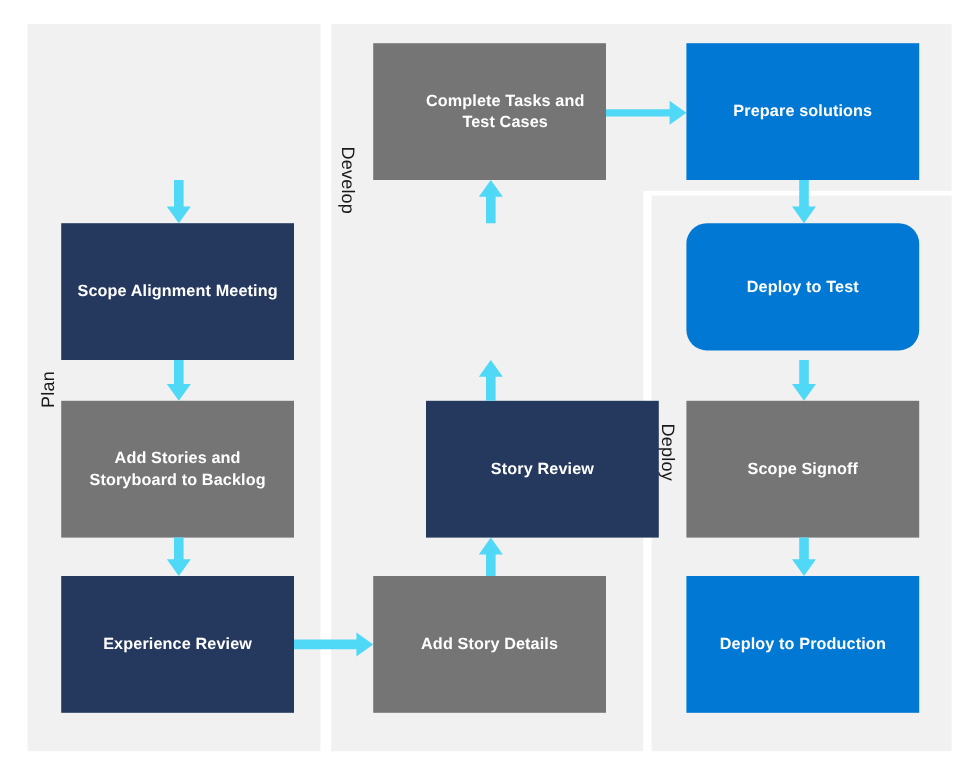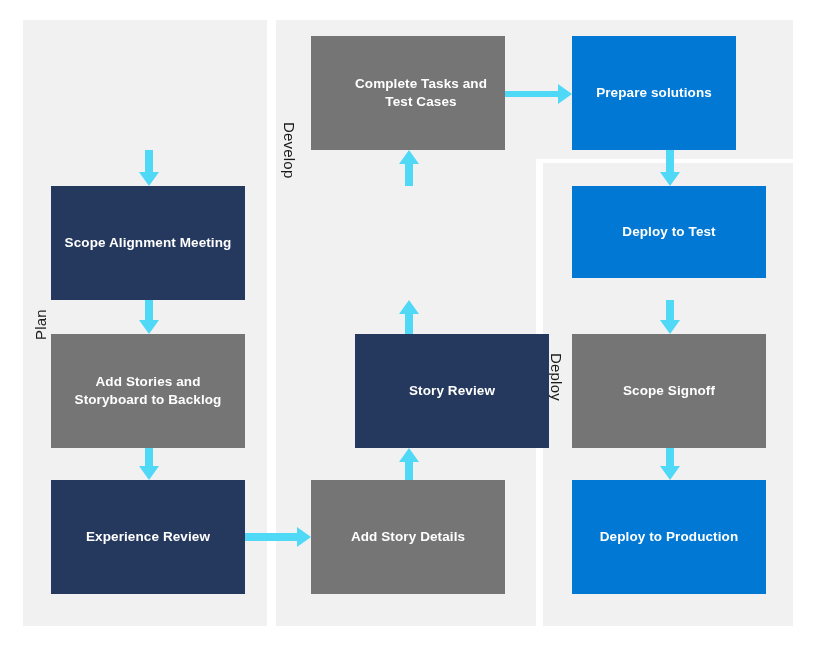"Prepare solutions" div.node { width: 164px -> 194px }
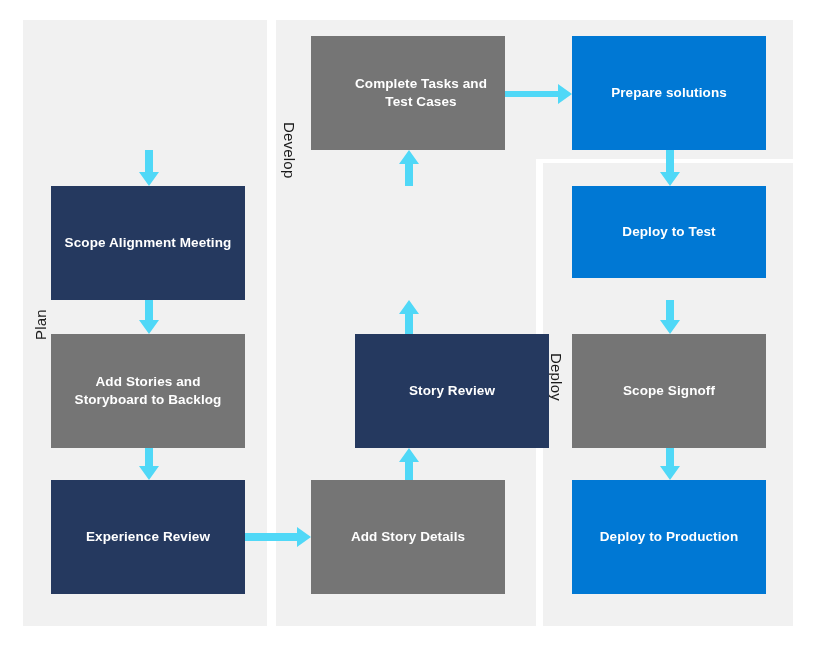"Deploy to Test" div.node { border-radius: none -> 17px; height: 92px -> 106px }
